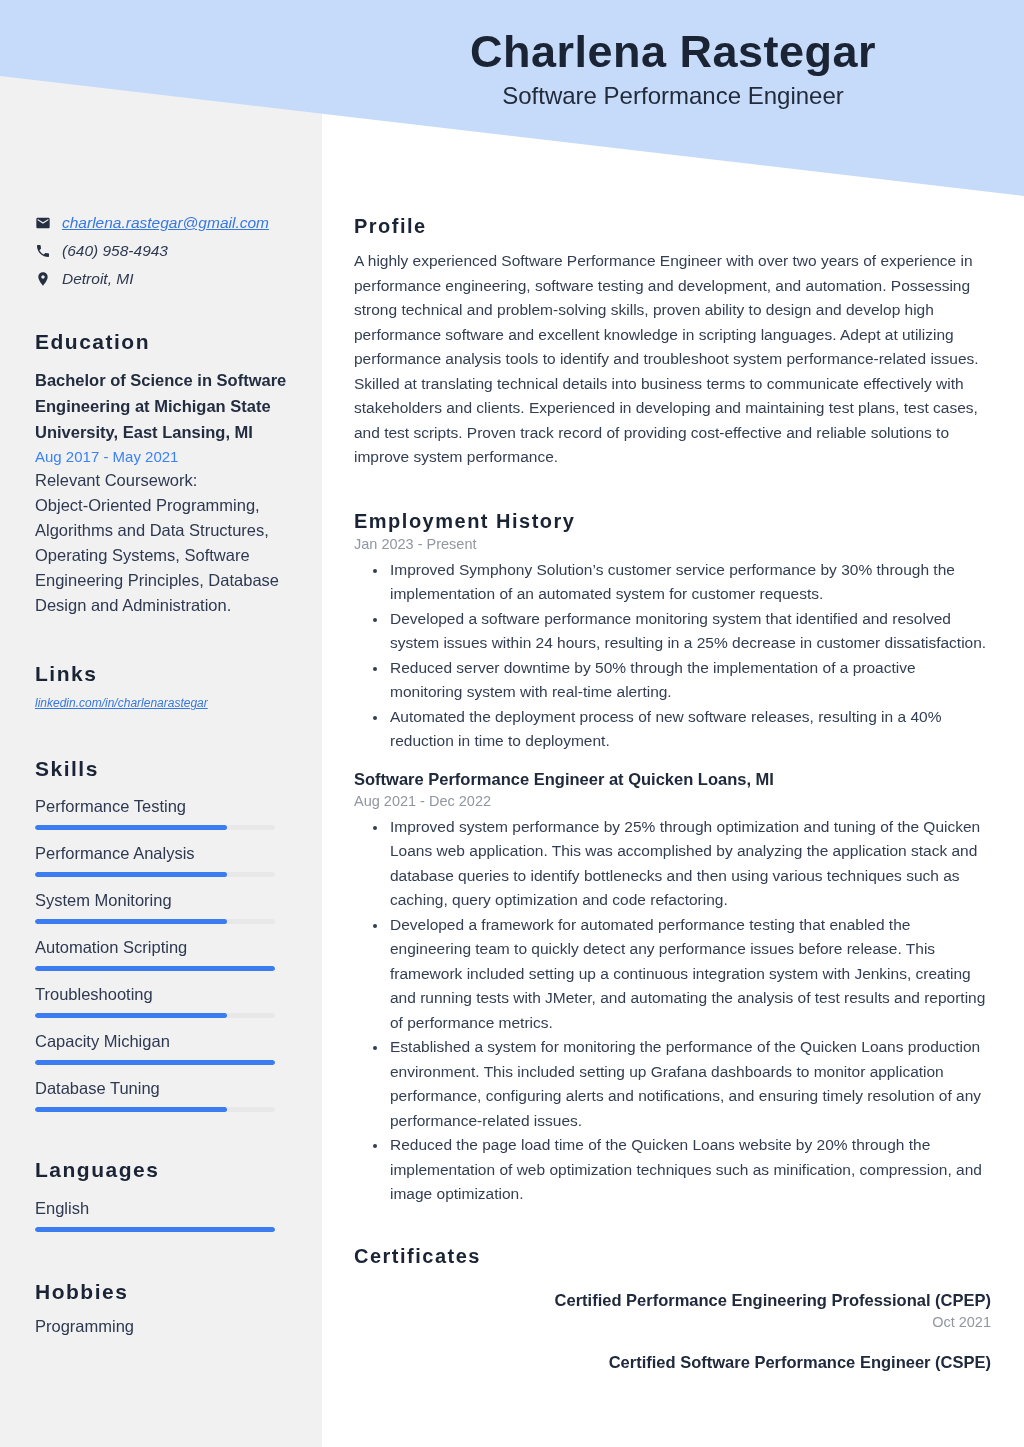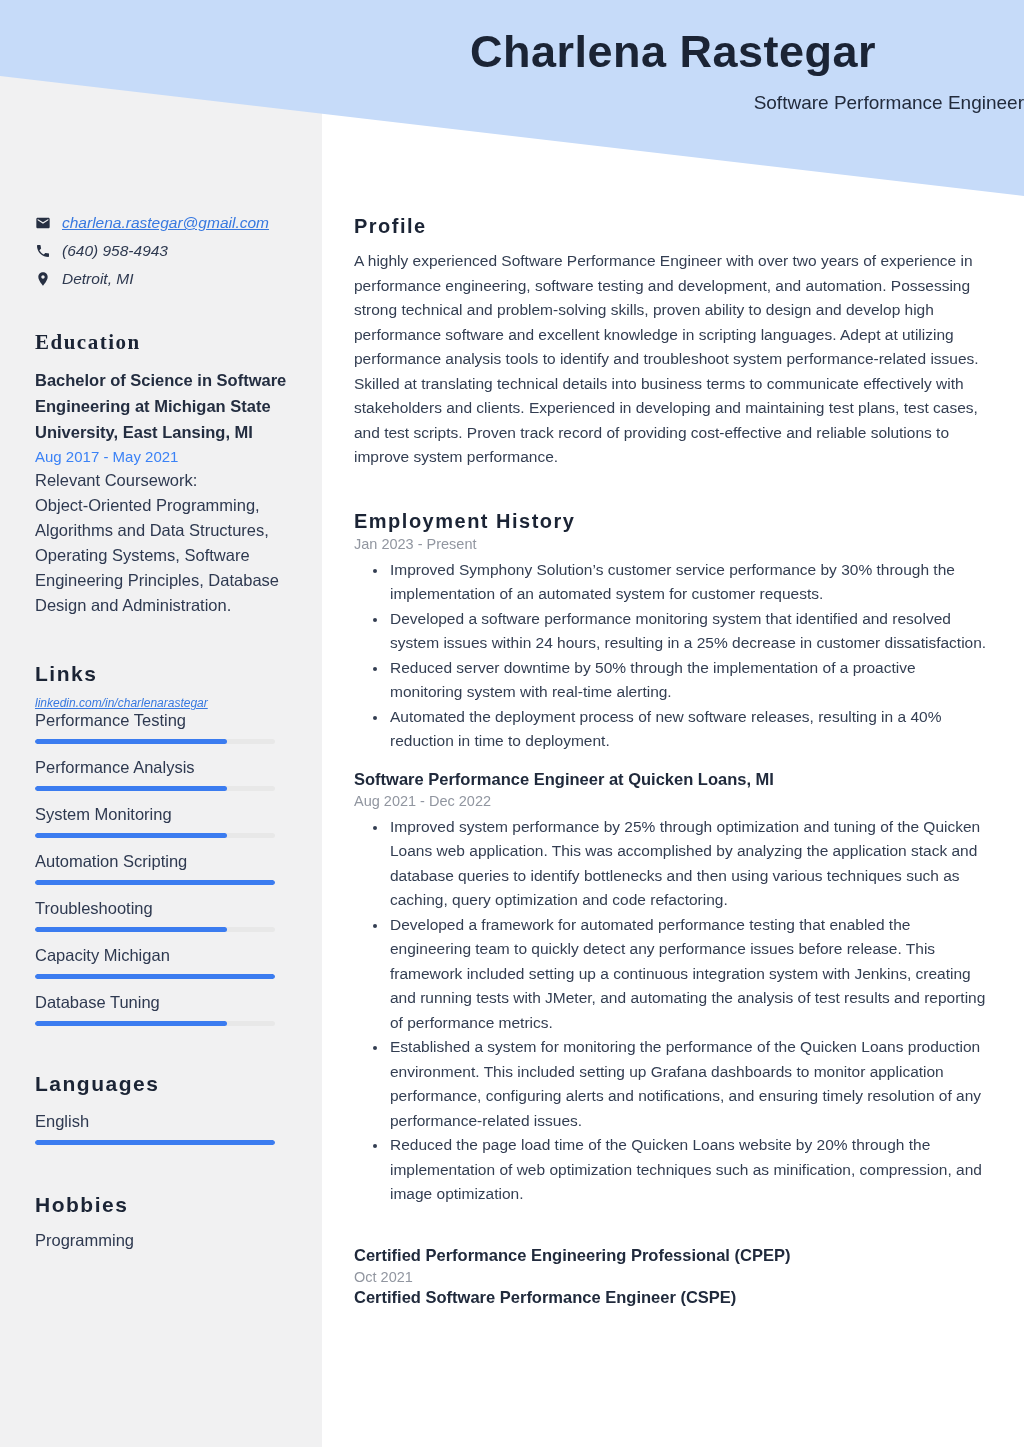"Software Performance Engineer" .person-title { font-size: 19px -> 24px; margin-top: 14px -> 4px; text-align: right -> none }
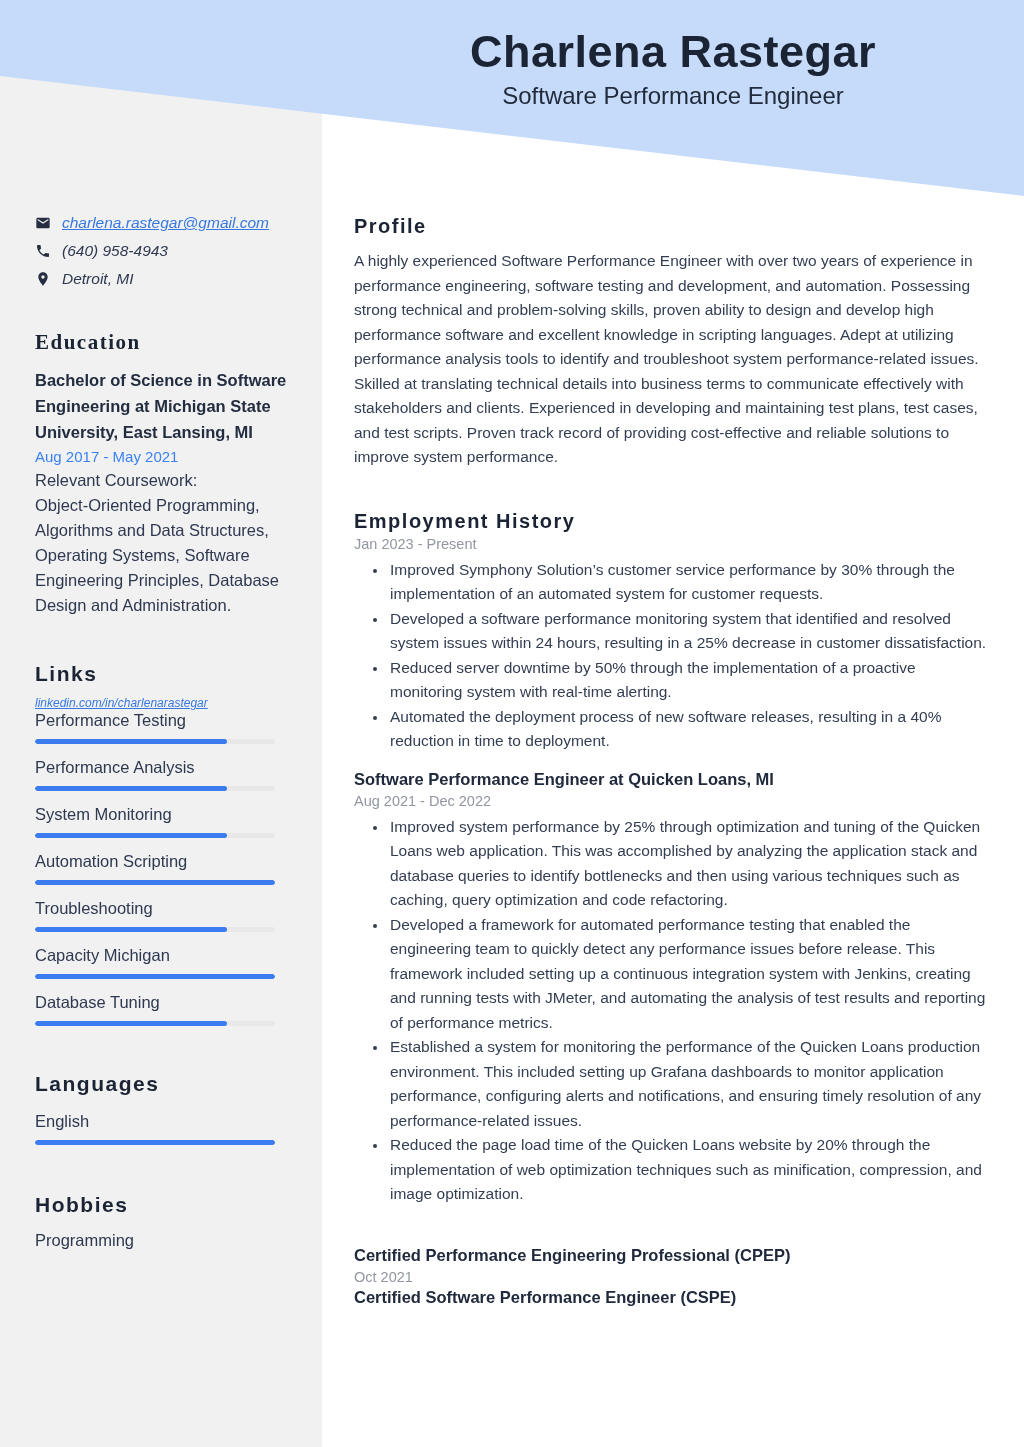"Education" .sec-education .side-heading { font-family: Liberation Serif, serif -> none }
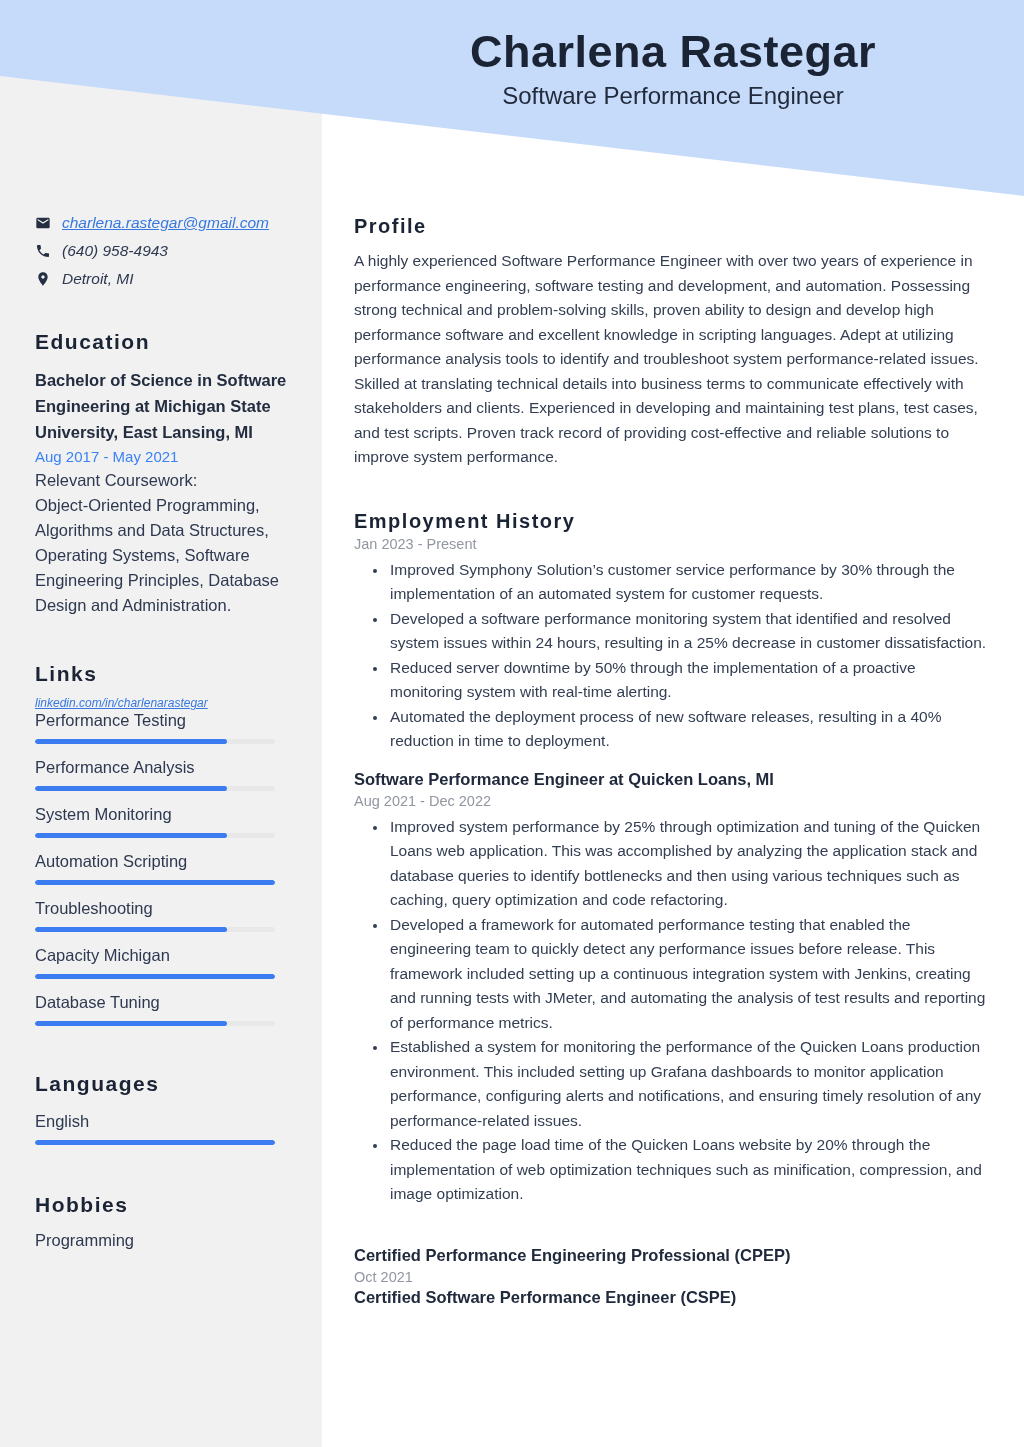"Skills" div.side-heading { html: none -> <div>Skills</div> }
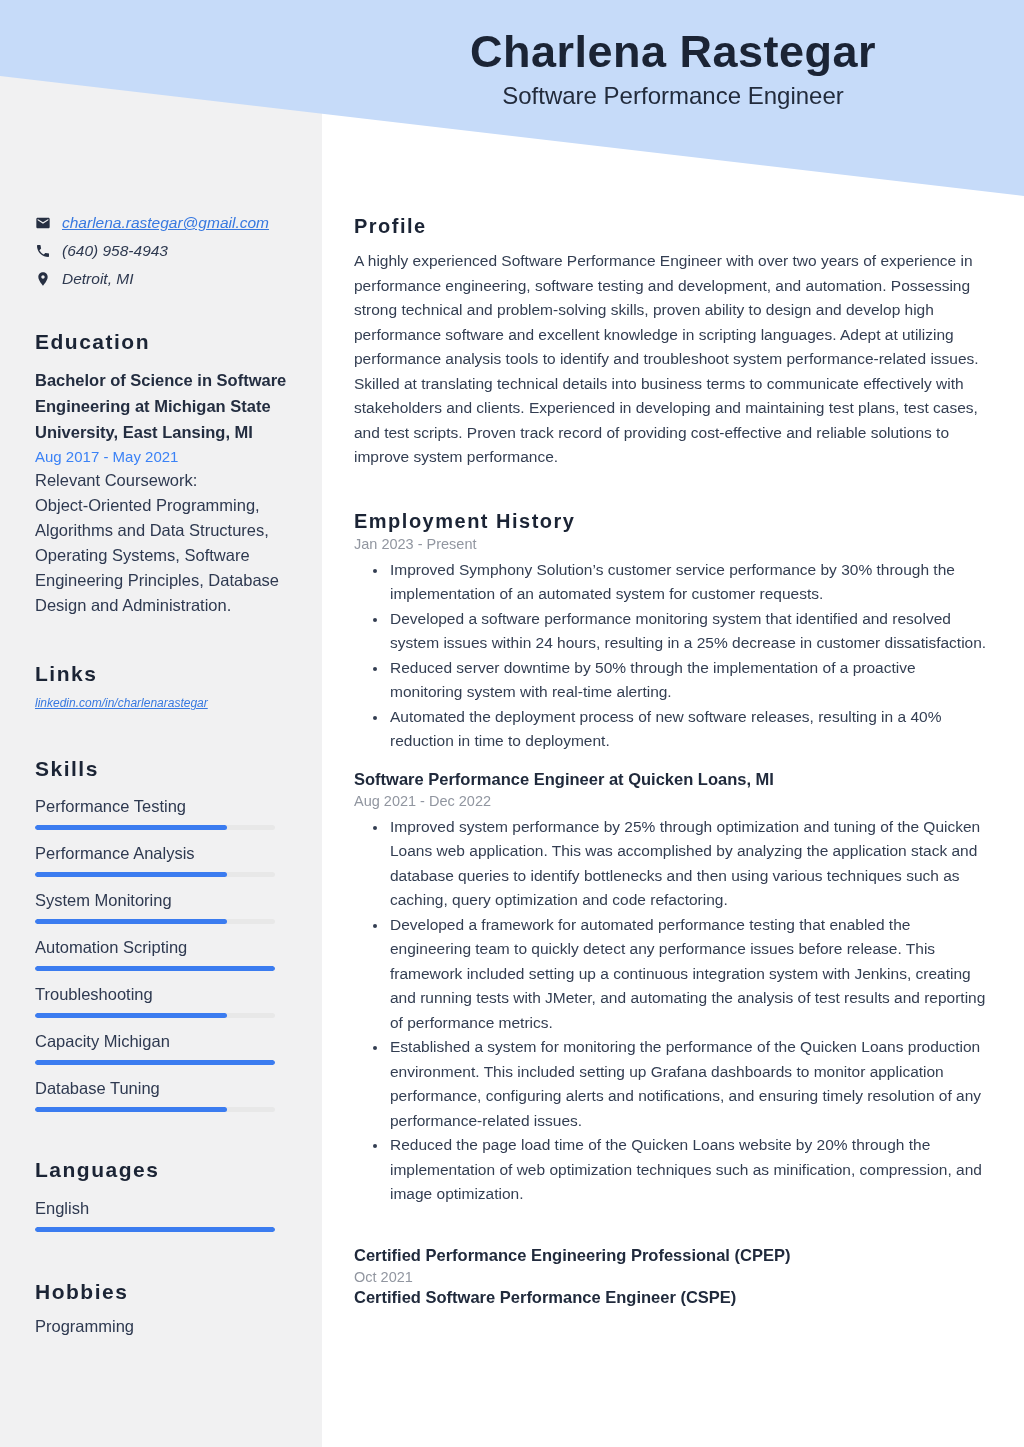"Certificates" div.section-heading { html: none -> <div>Certificates</div> }
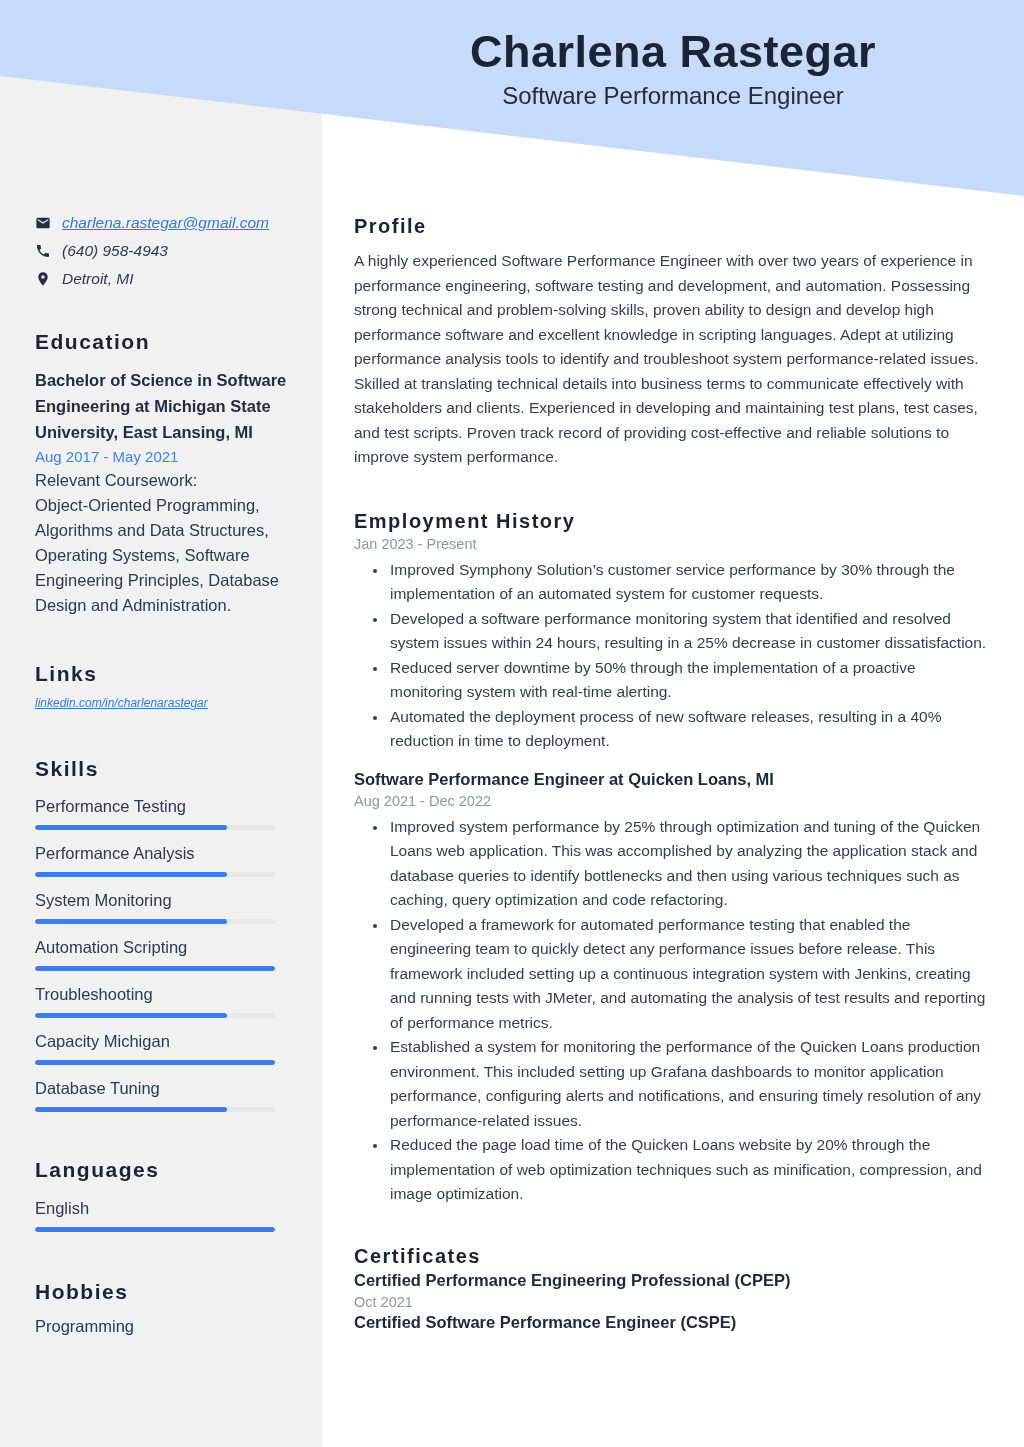"Certified Performance Engineering" .cert { margin-top: 1px -> 21px; text-align: none -> right }
